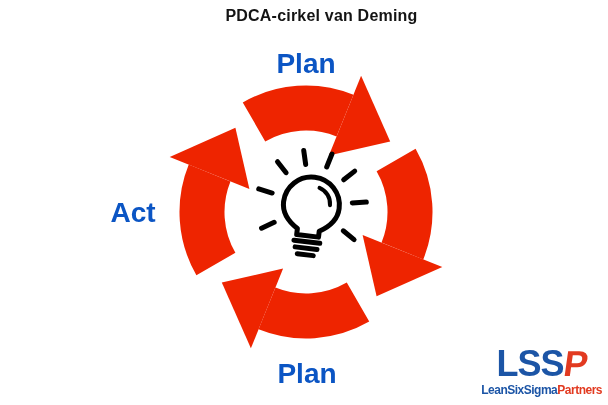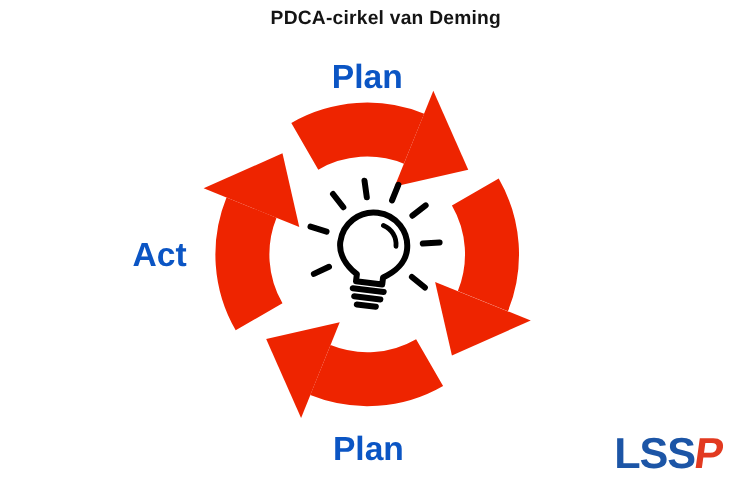"LeanSixSigmaPartners" div.logo-sub { html: none -> <div><span>LeanSixSigma</span><span>Partners</span></div> }
